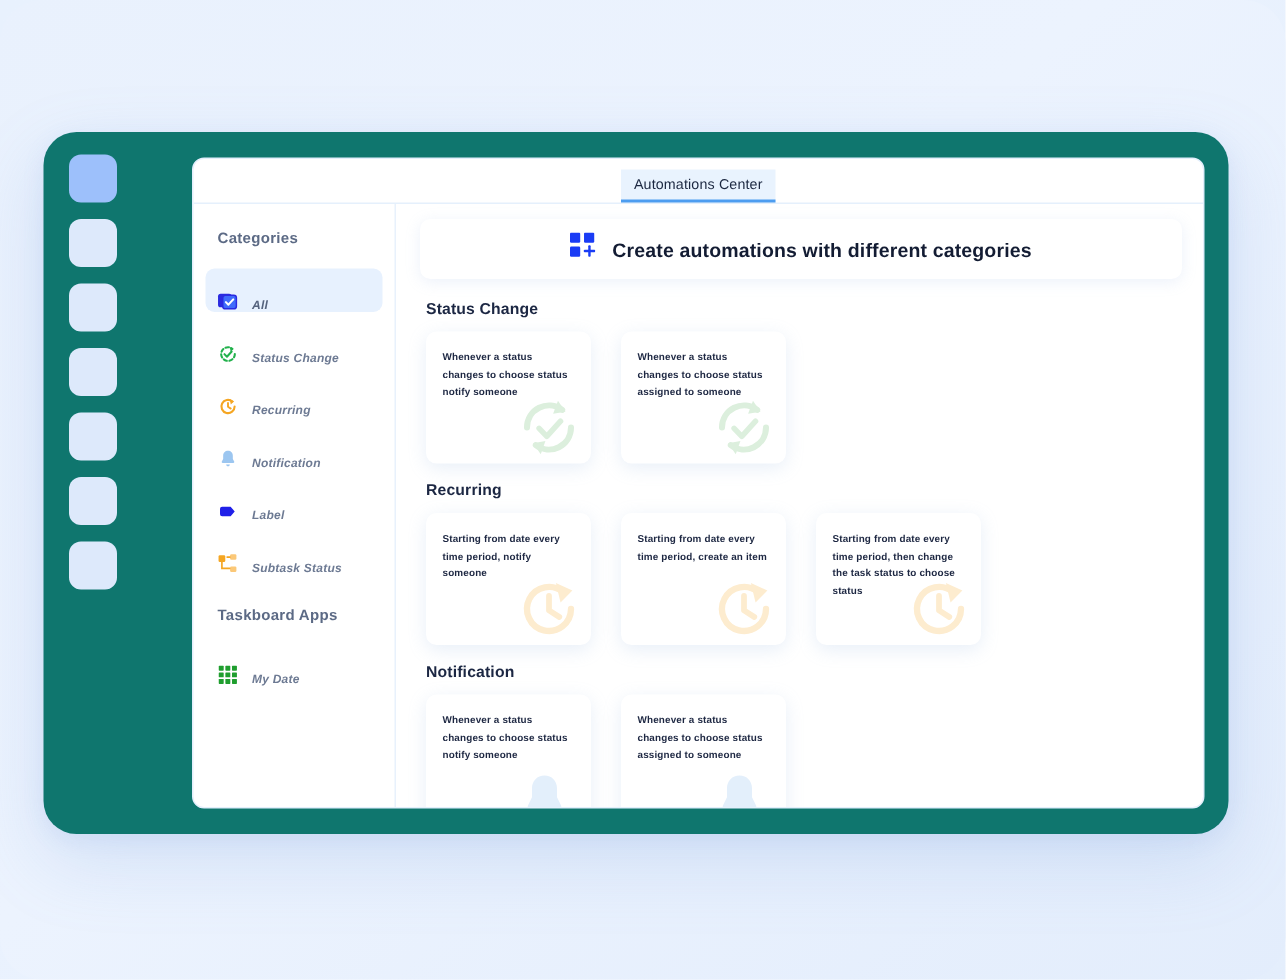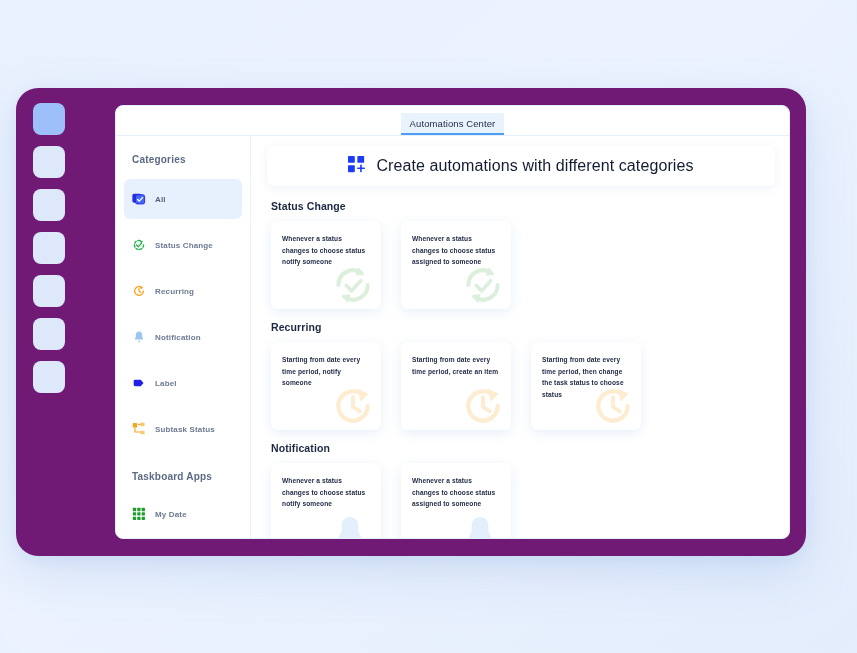"Automations Center" .window { background: #701a75 -> #0f766e; left: 16px -> 29px }
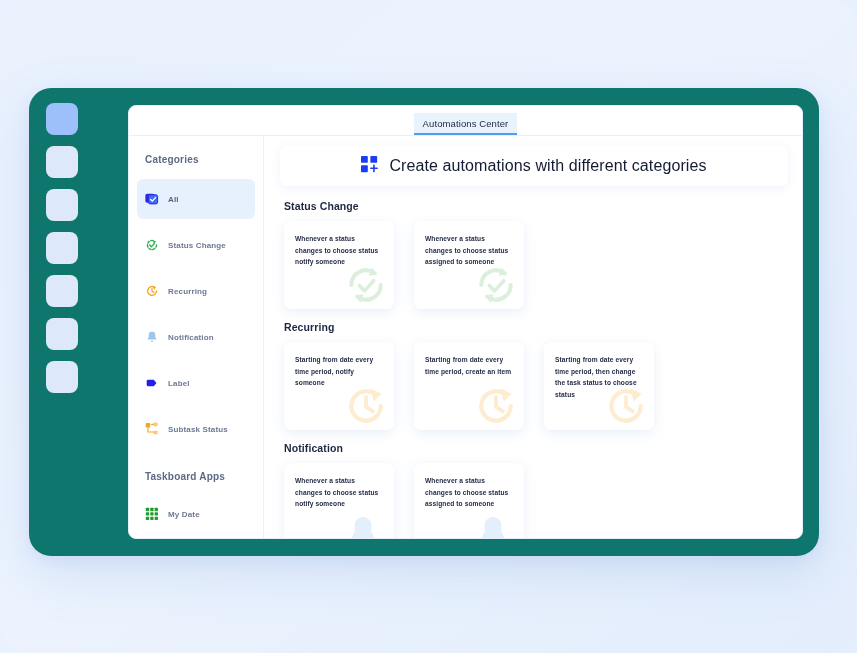"Create automations with different" .banner-text { font-size: 16px -> 13px; font-weight: normal -> bold }
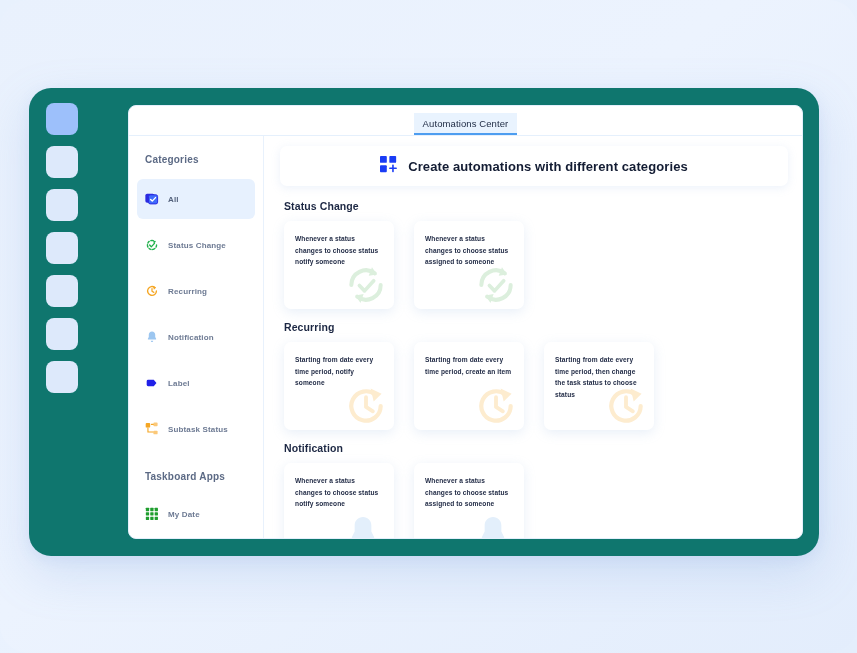"All" .cat { align-items: center -> flex-end; font-style: none -> italic; height: 40px -> 29px }
